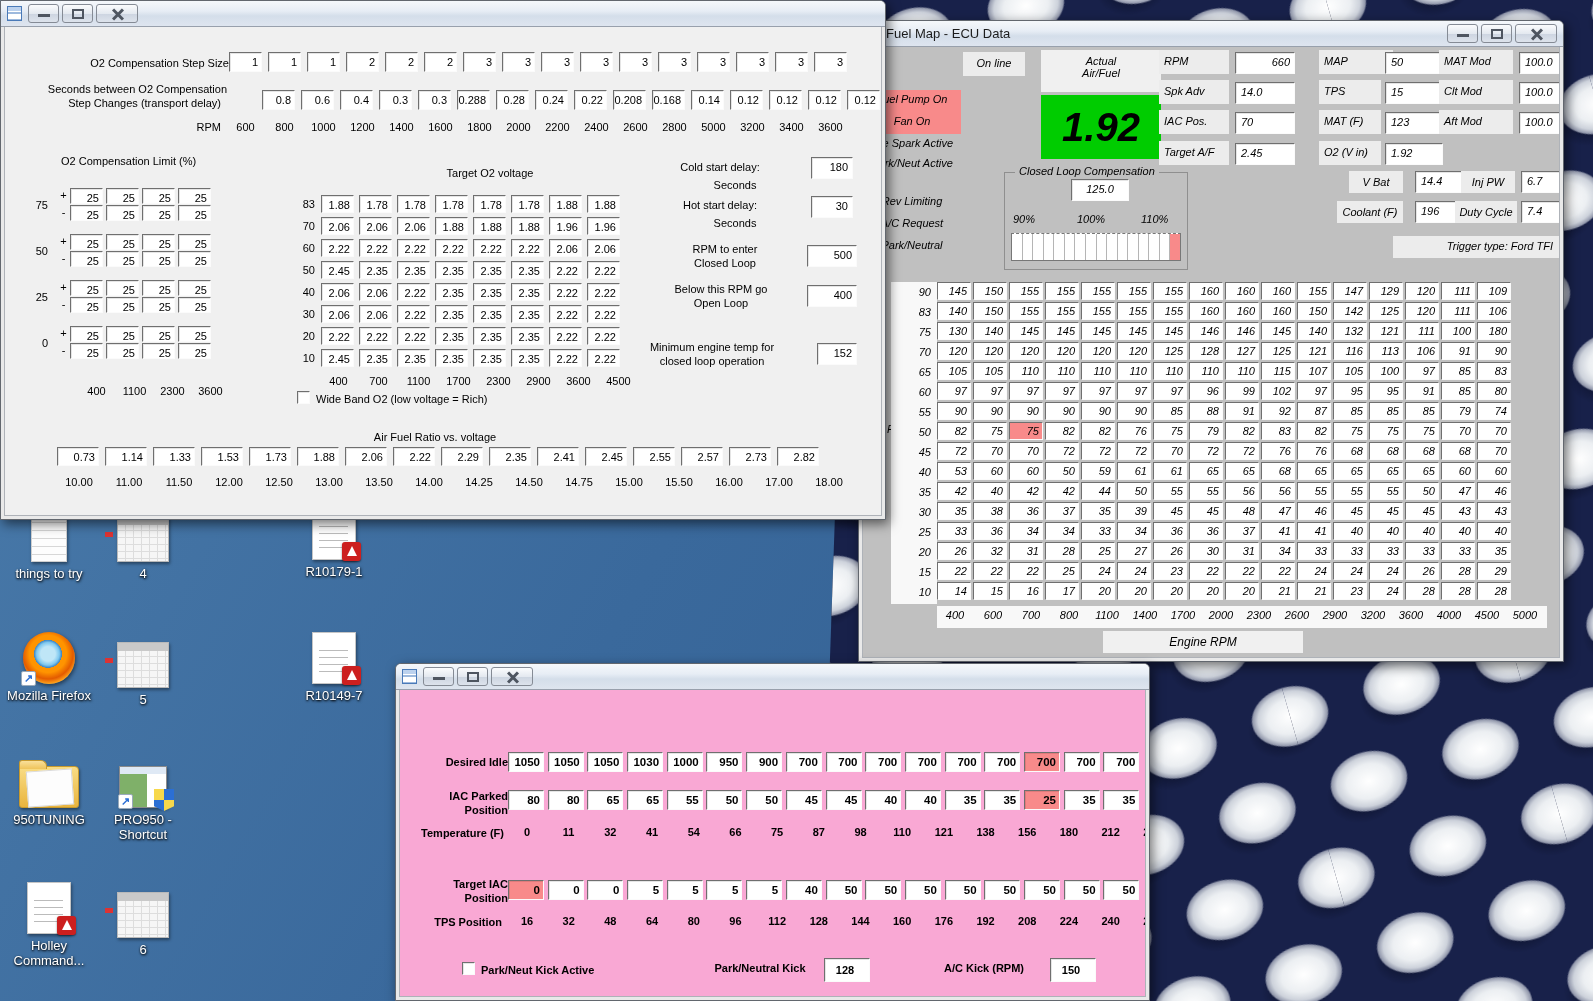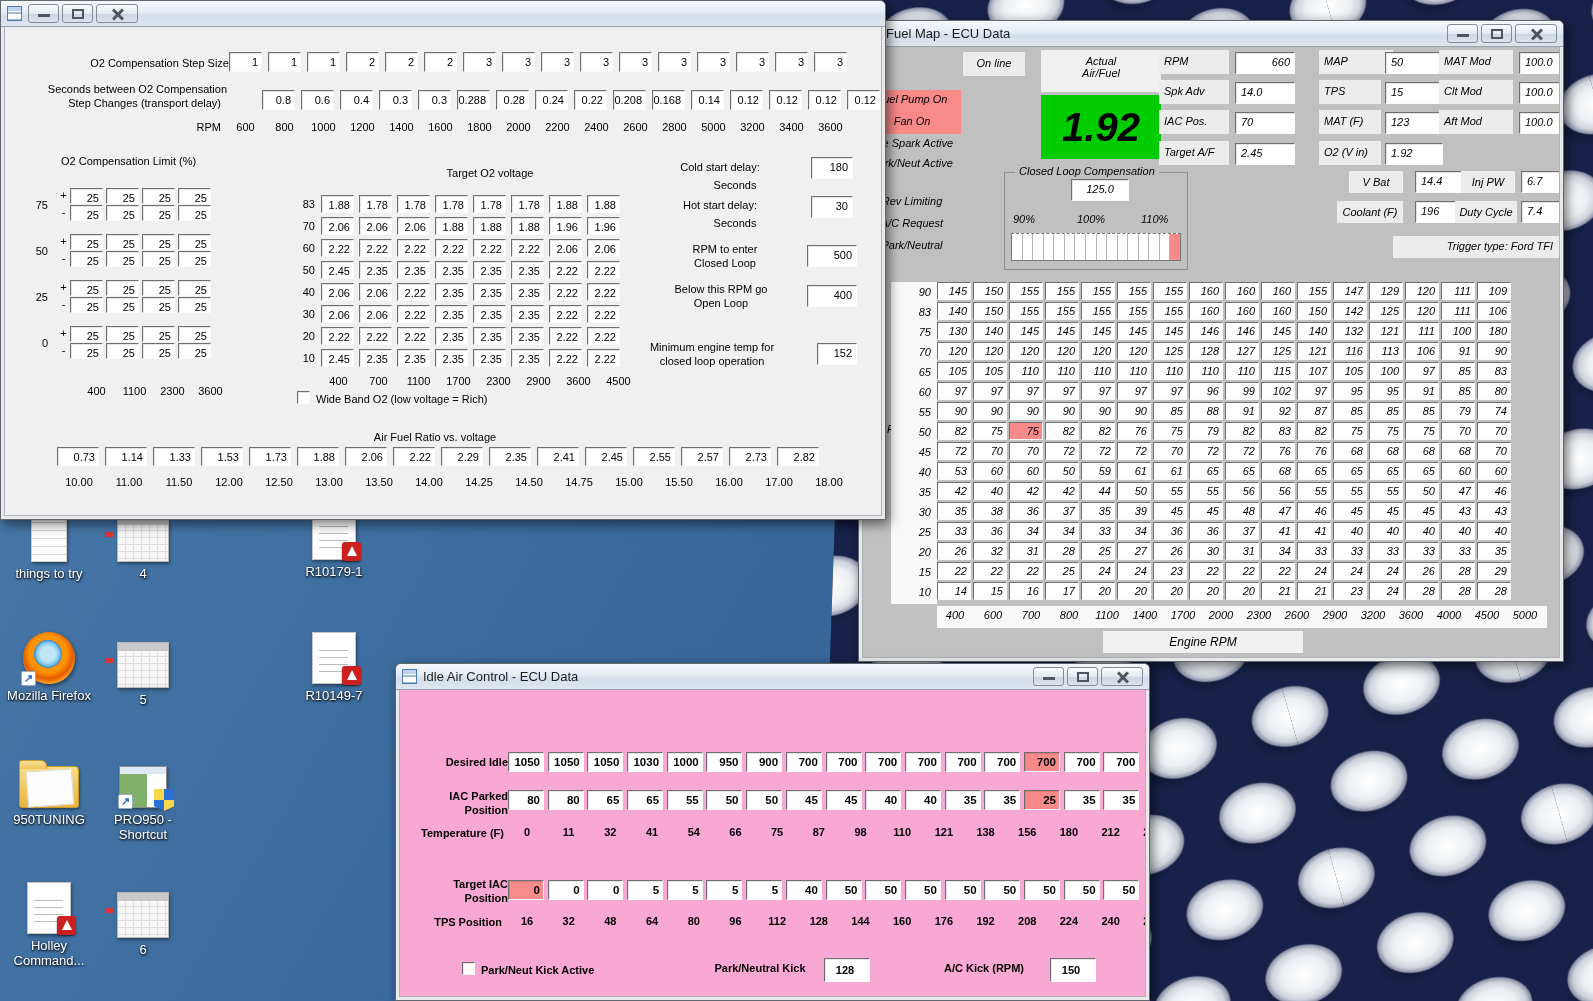"Idle Air Control - ECU" div.ttext { html: <div>Idle Air Control - ECU Data</div> -> none }
